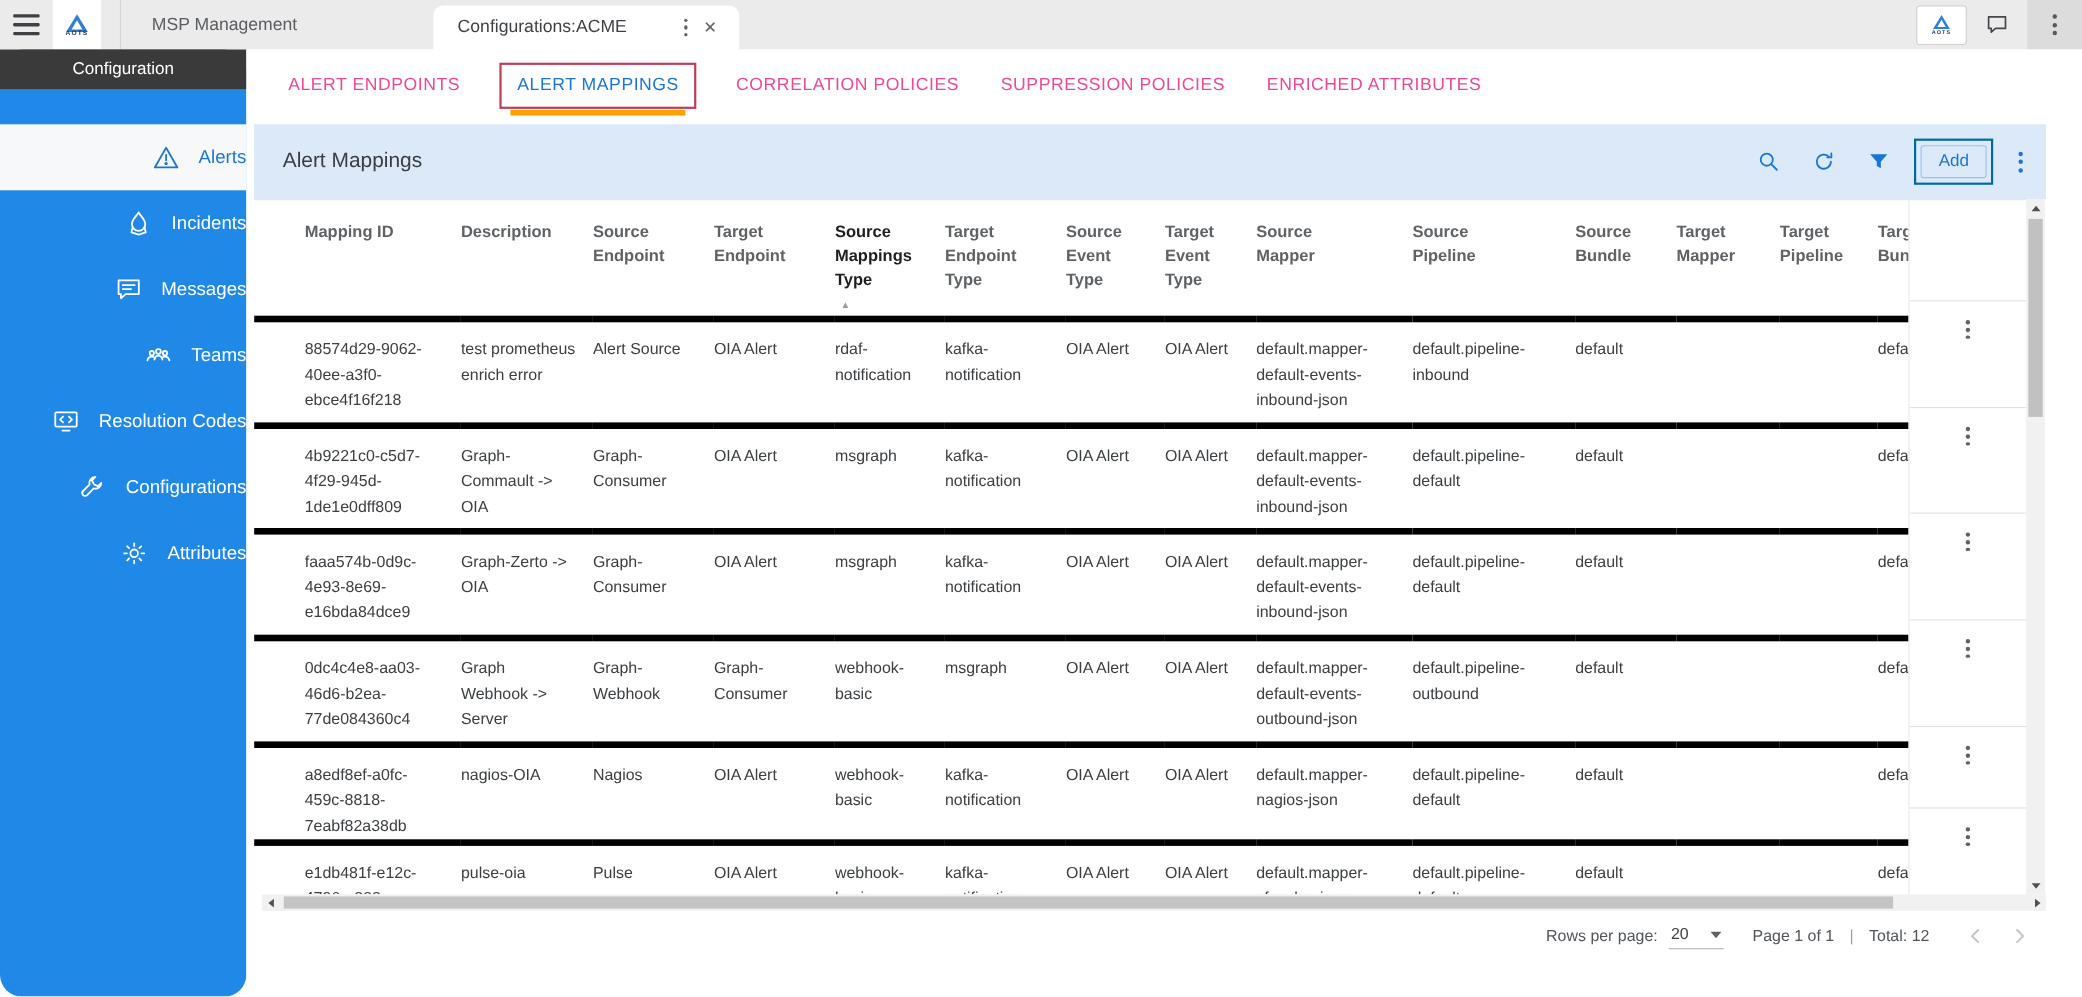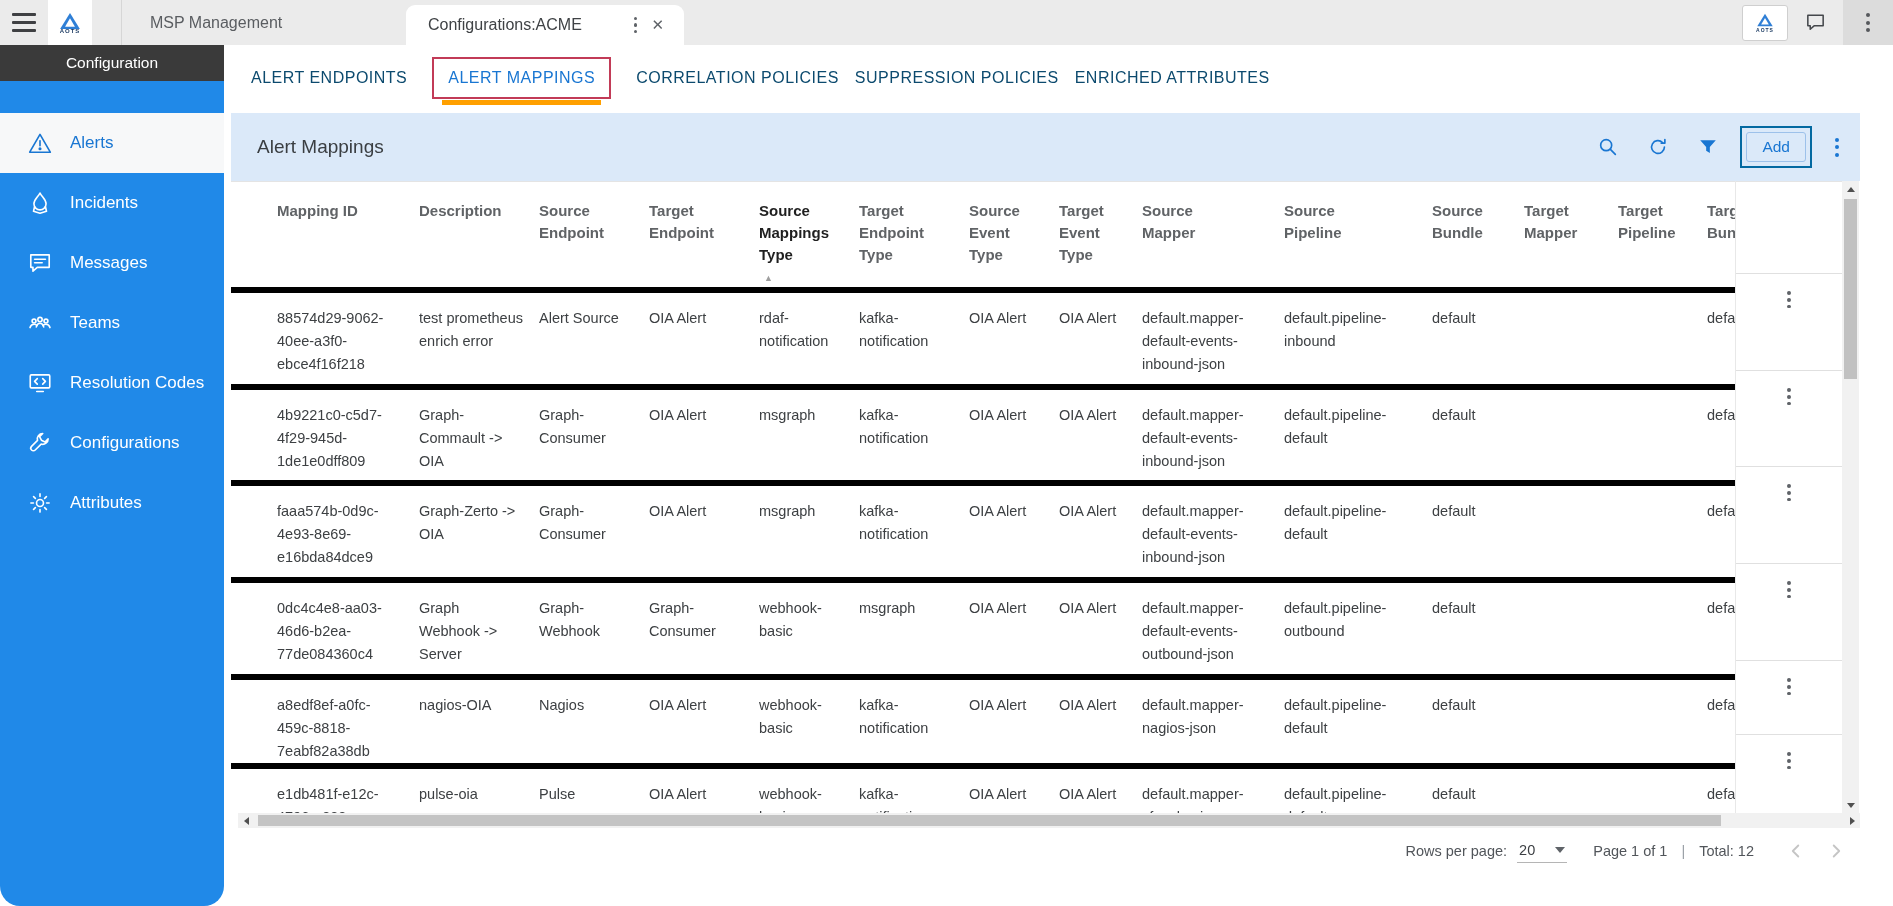"MSP Management" .win-tab.msp { margin-left: 29px -> 17px }
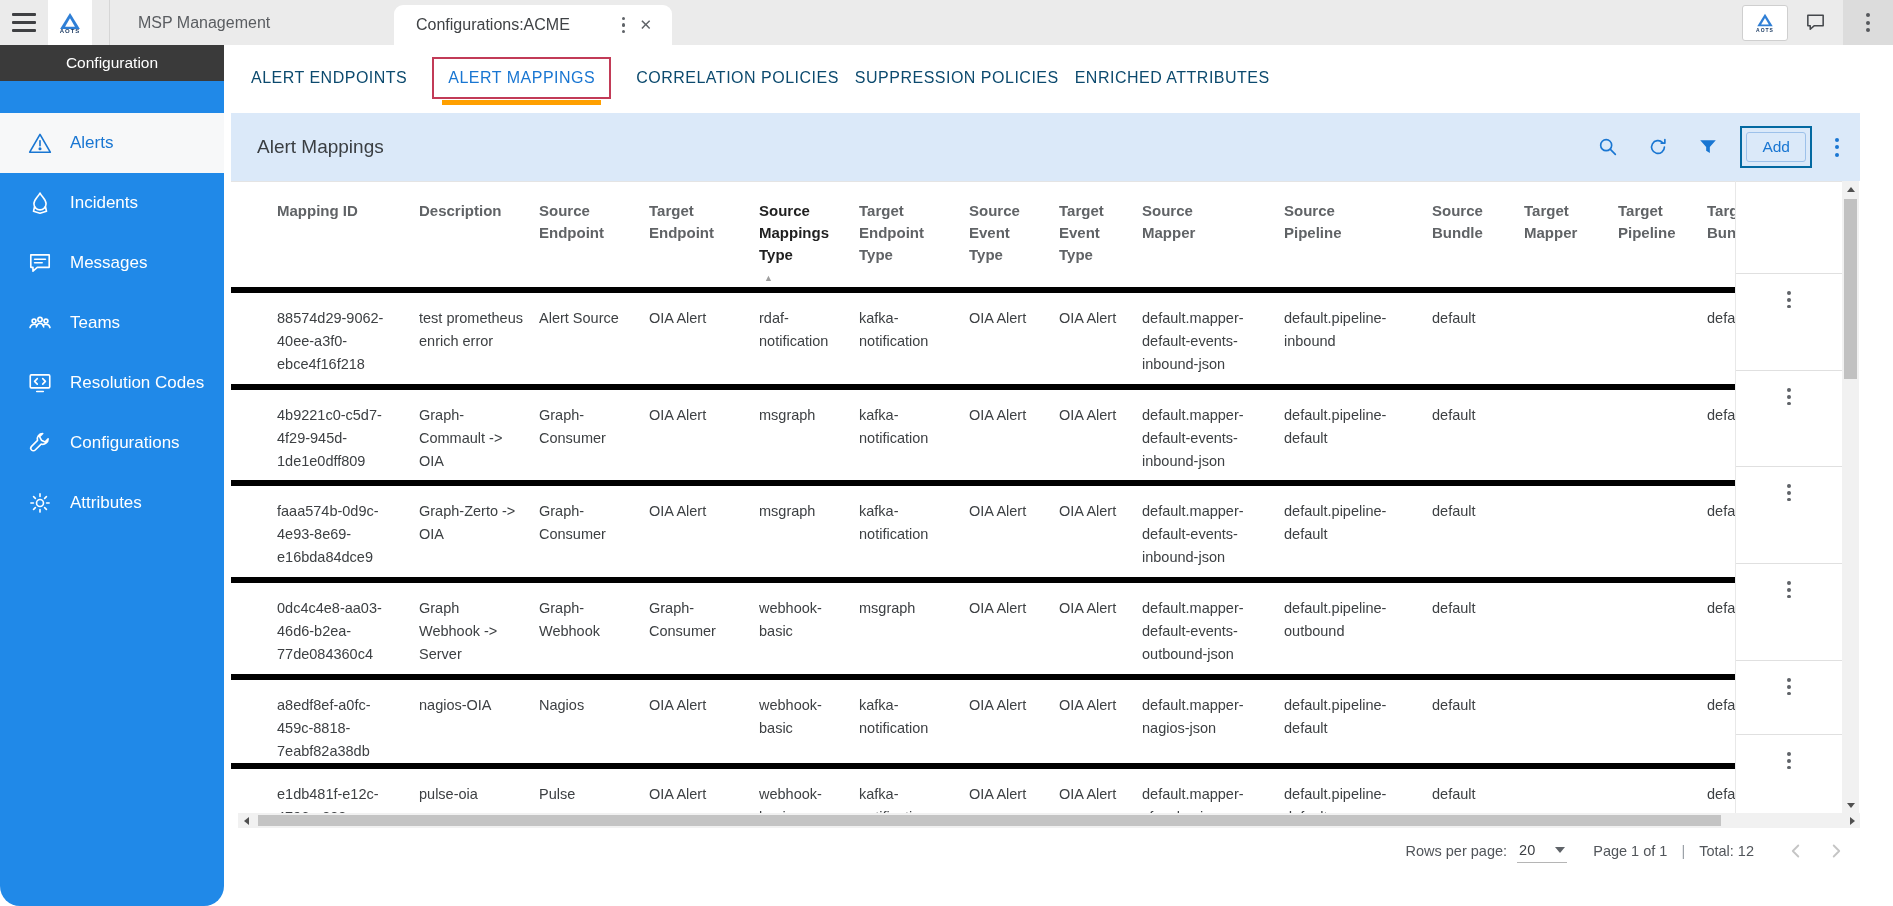"ALERT ENDPOINTS" .ctab { color: #0c4a6e -> #ec4899; margin: 0 8px -> 0 19px }
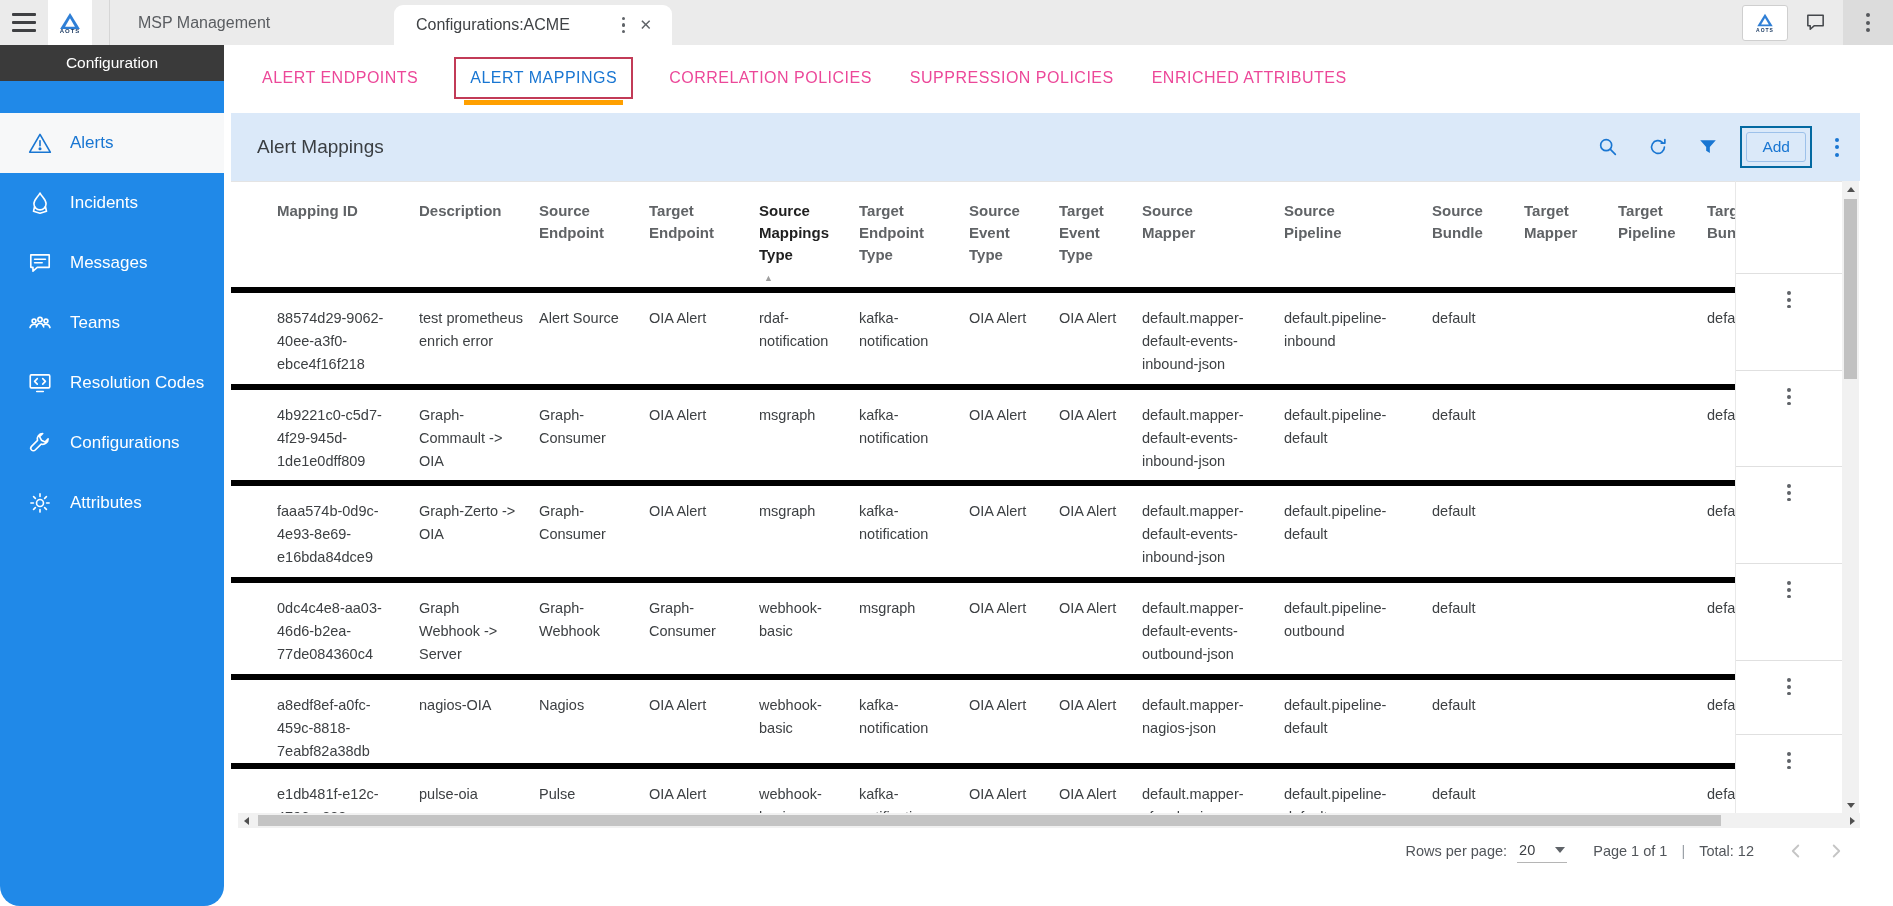"Alerts" .nav-item { justify-content: none -> flex-end }
